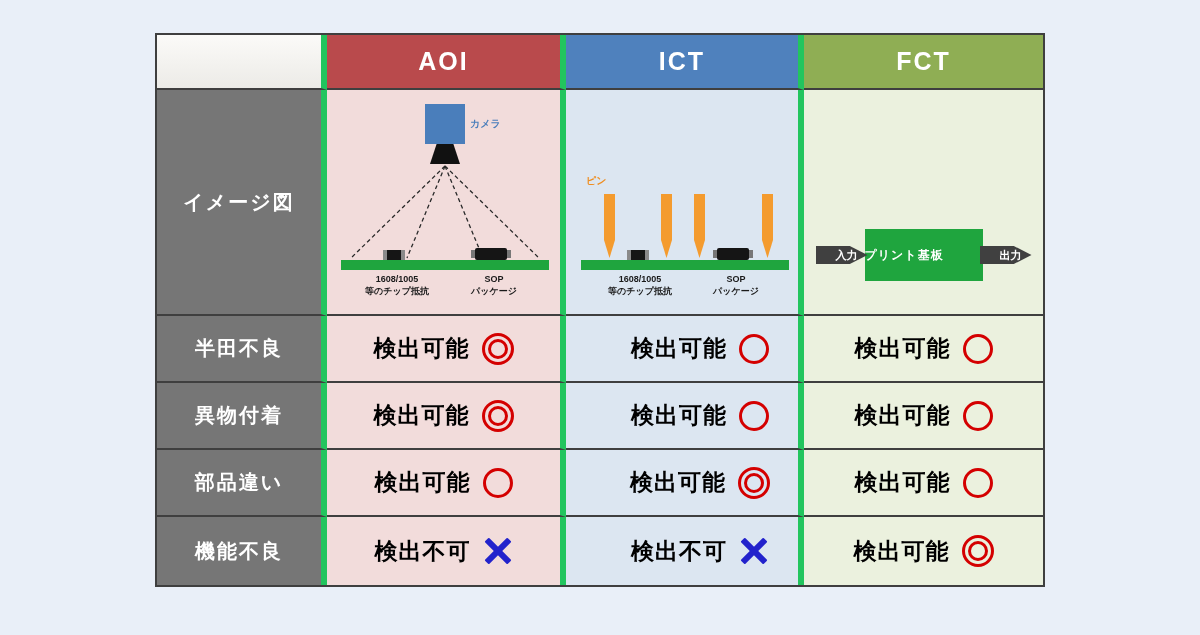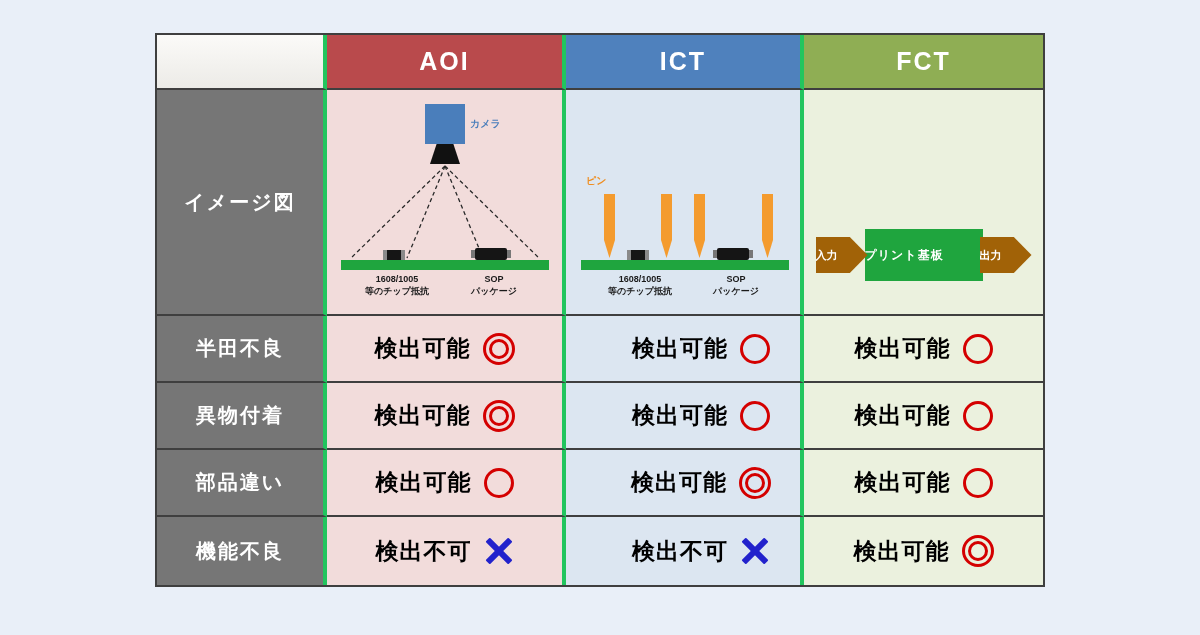"AOI" .cell { border-right: 4px solid #22c55e -> 6px solid #22c55e }
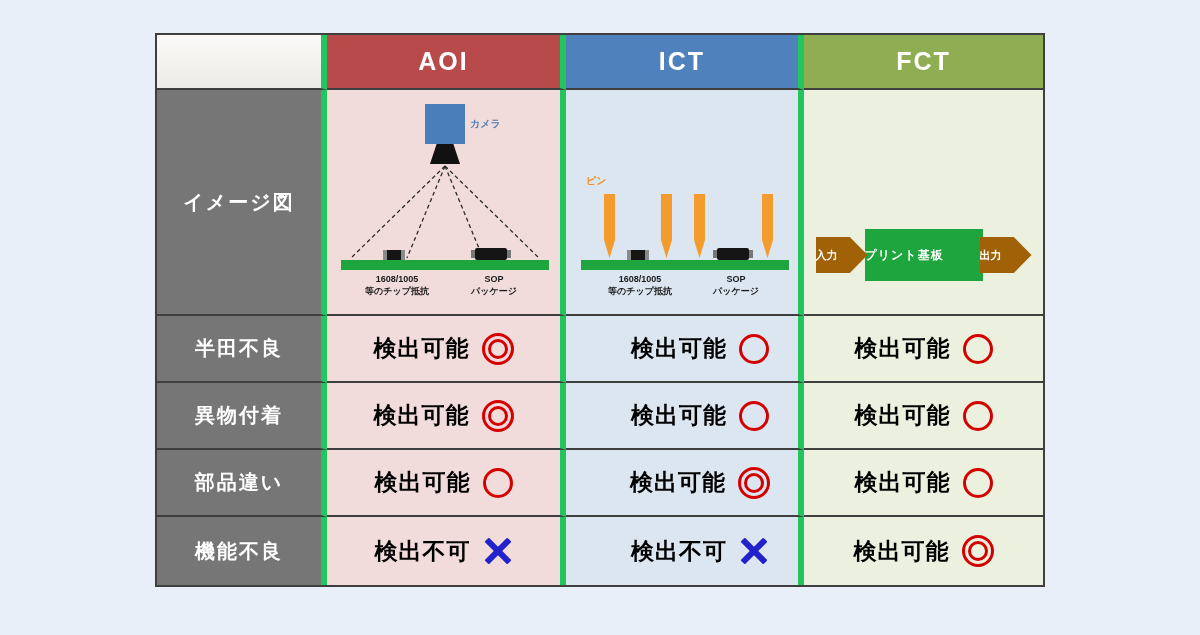"入力" .farrow { background: #a16207 -> #404040; height: 36px -> 18px; padding-left: 0 -> 20px }
